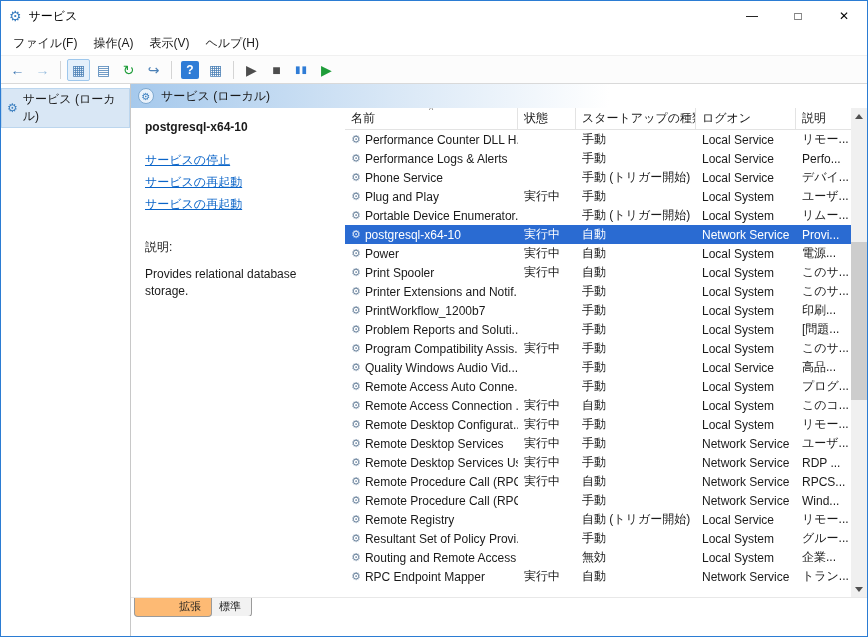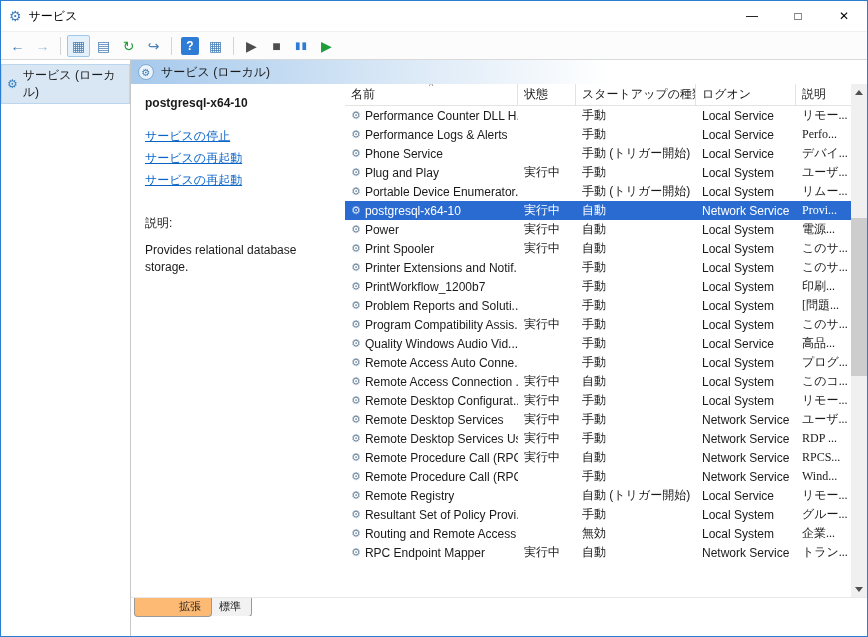"ファイル(F)" div.menubar { html: none -> <div> <span>ファイル(F)</span> <span>操作(A)</span> <span>表示(V)</span> <span>ヘルプ(H)</span> </div> }
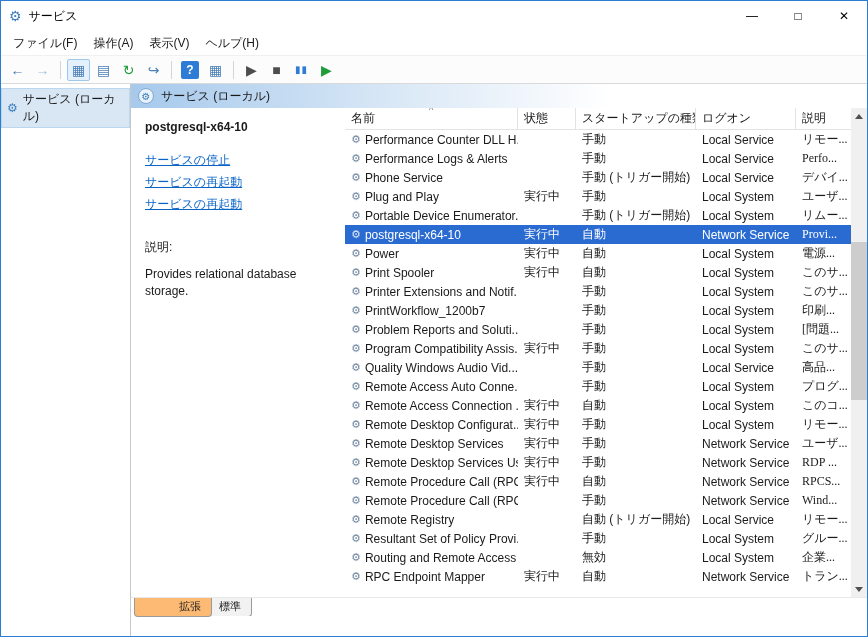"説明" .c-desc { font-family: Liberation Serif, serif -> none }
